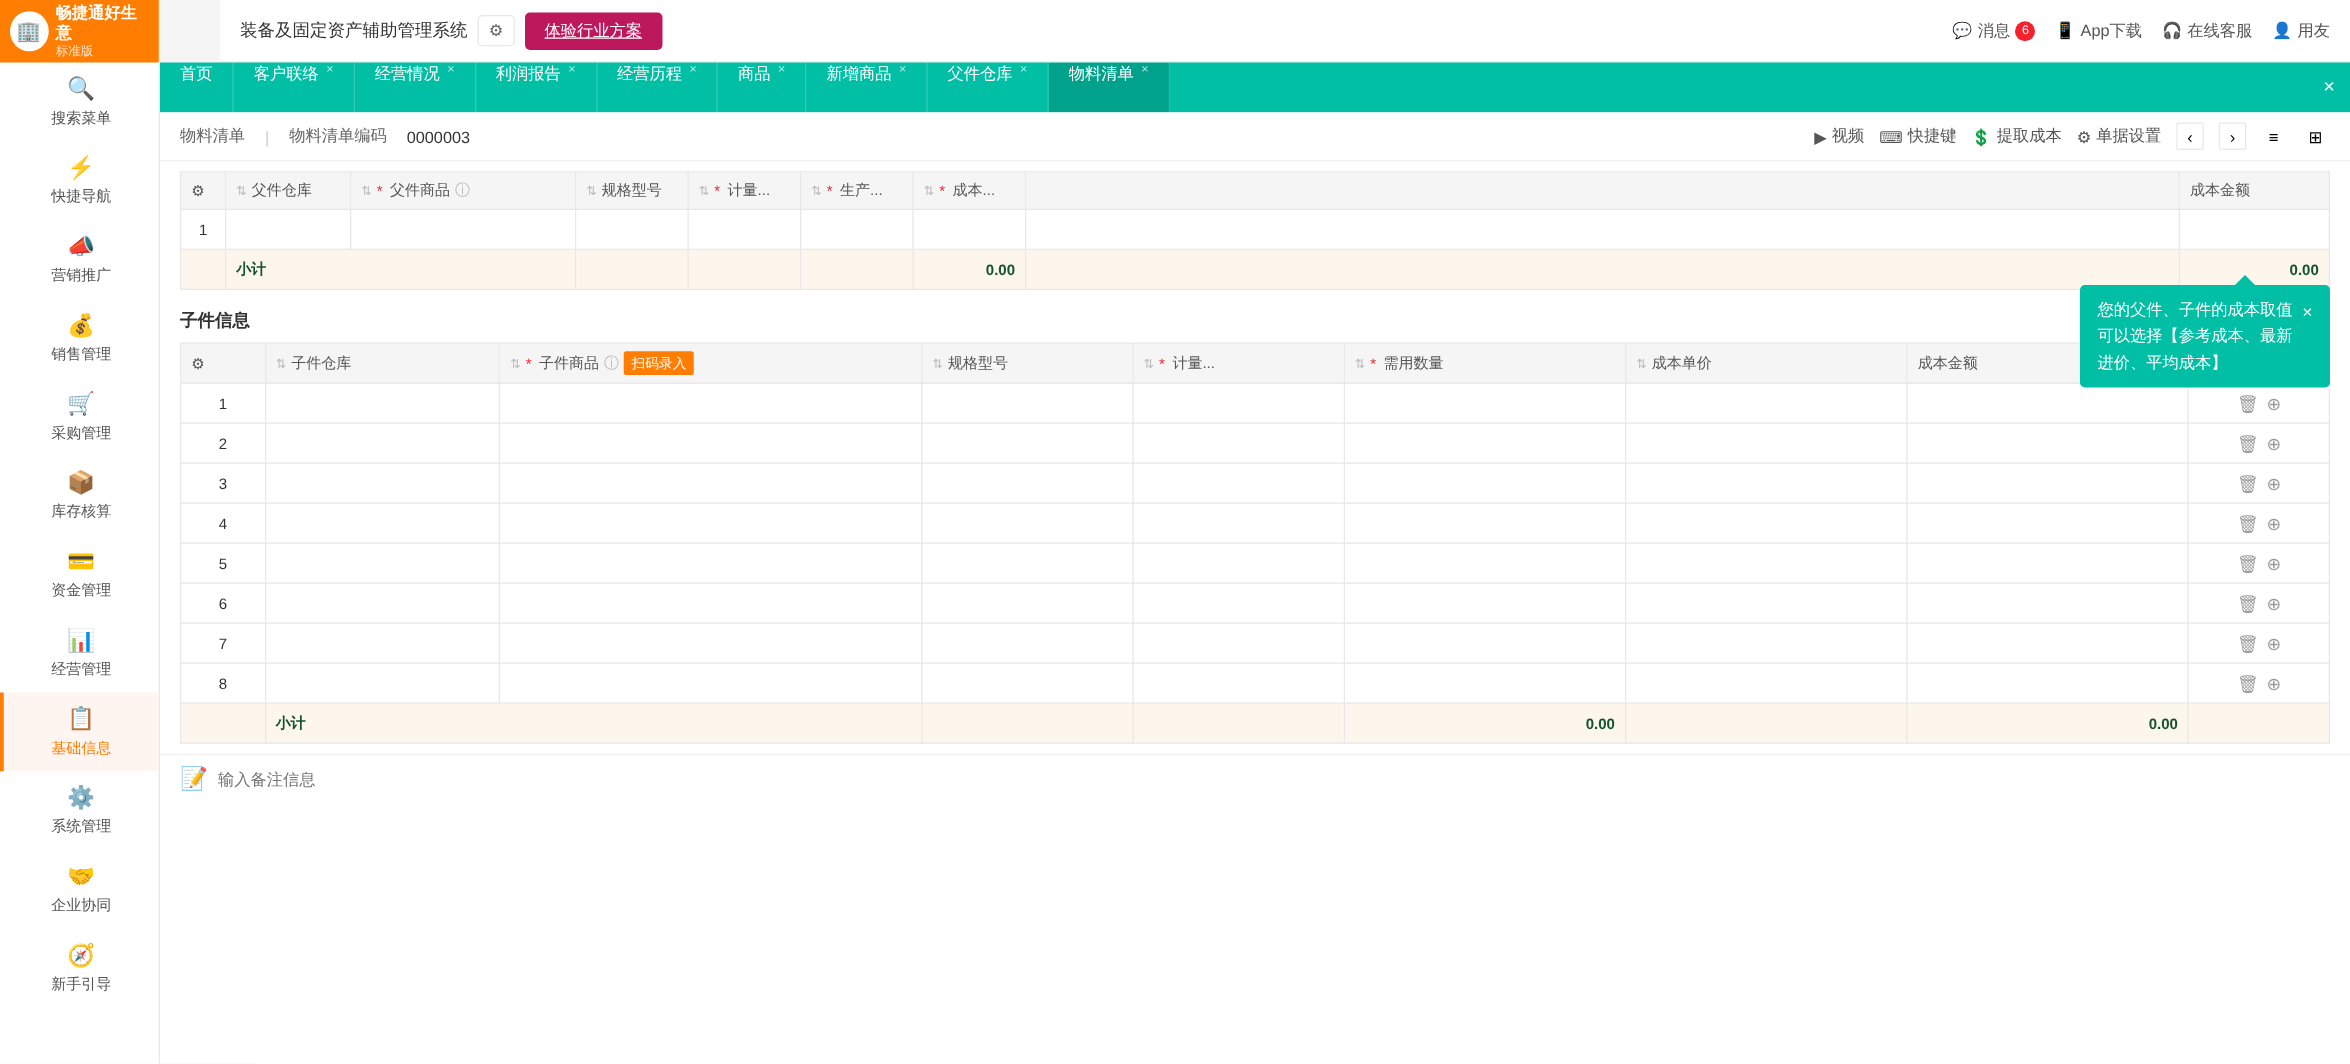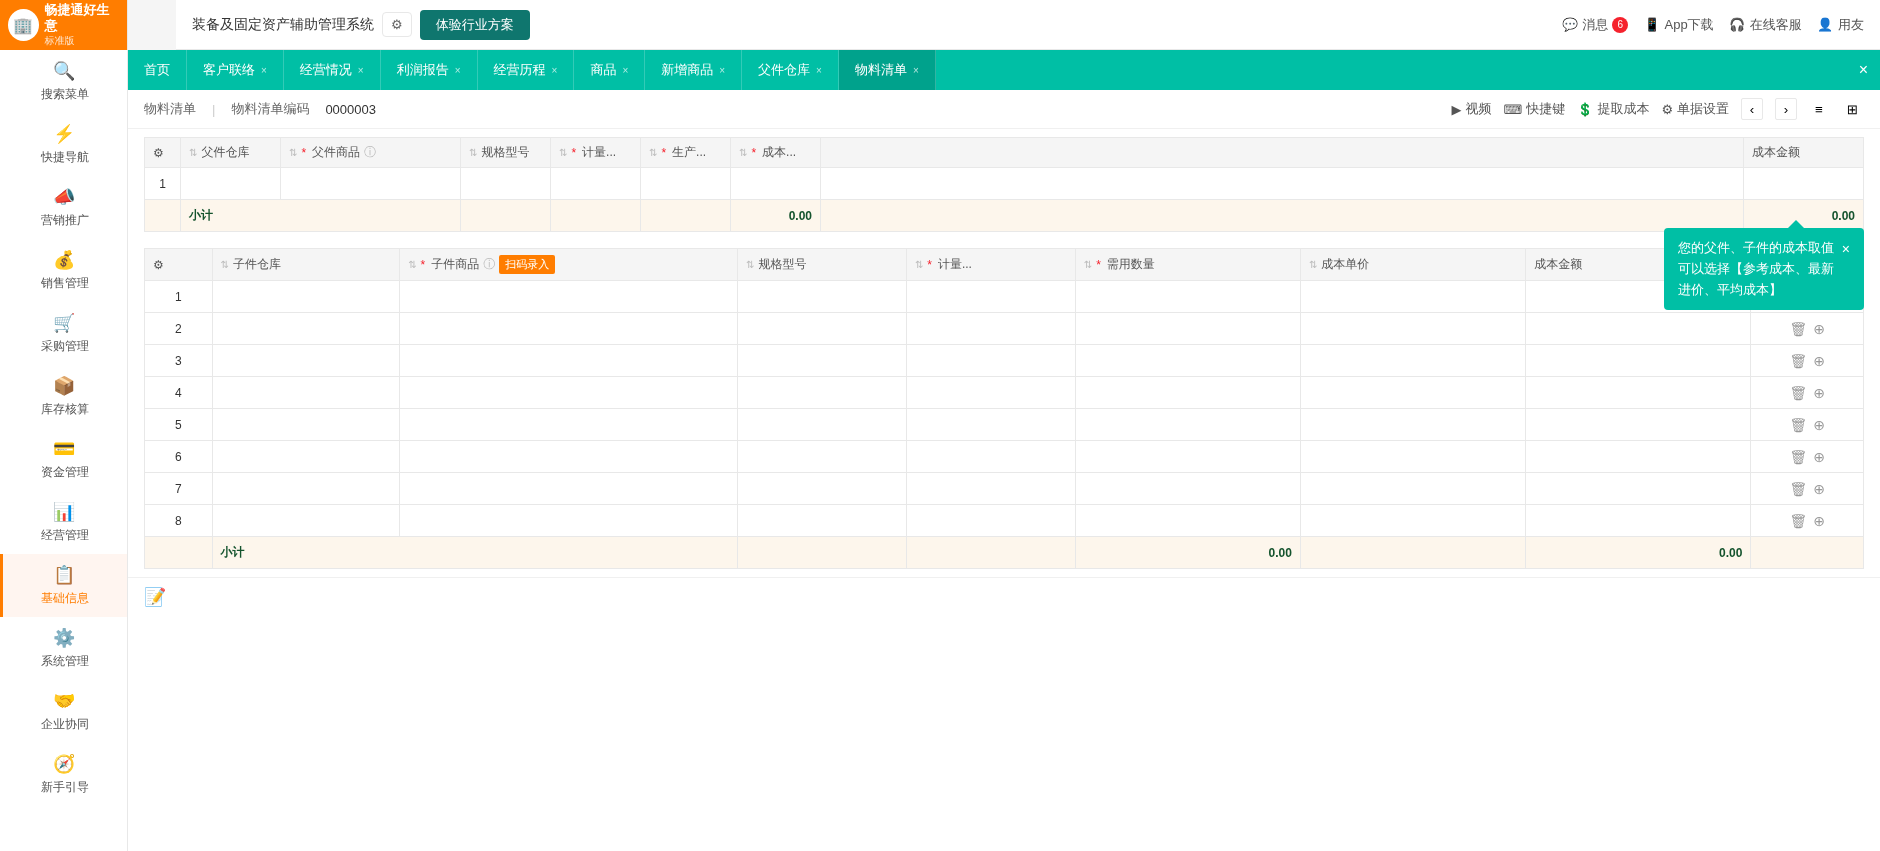"体验行业方案" .topbar-btn-orange { background: #0f766e -> #be185d; text-decoration: none -> underline }
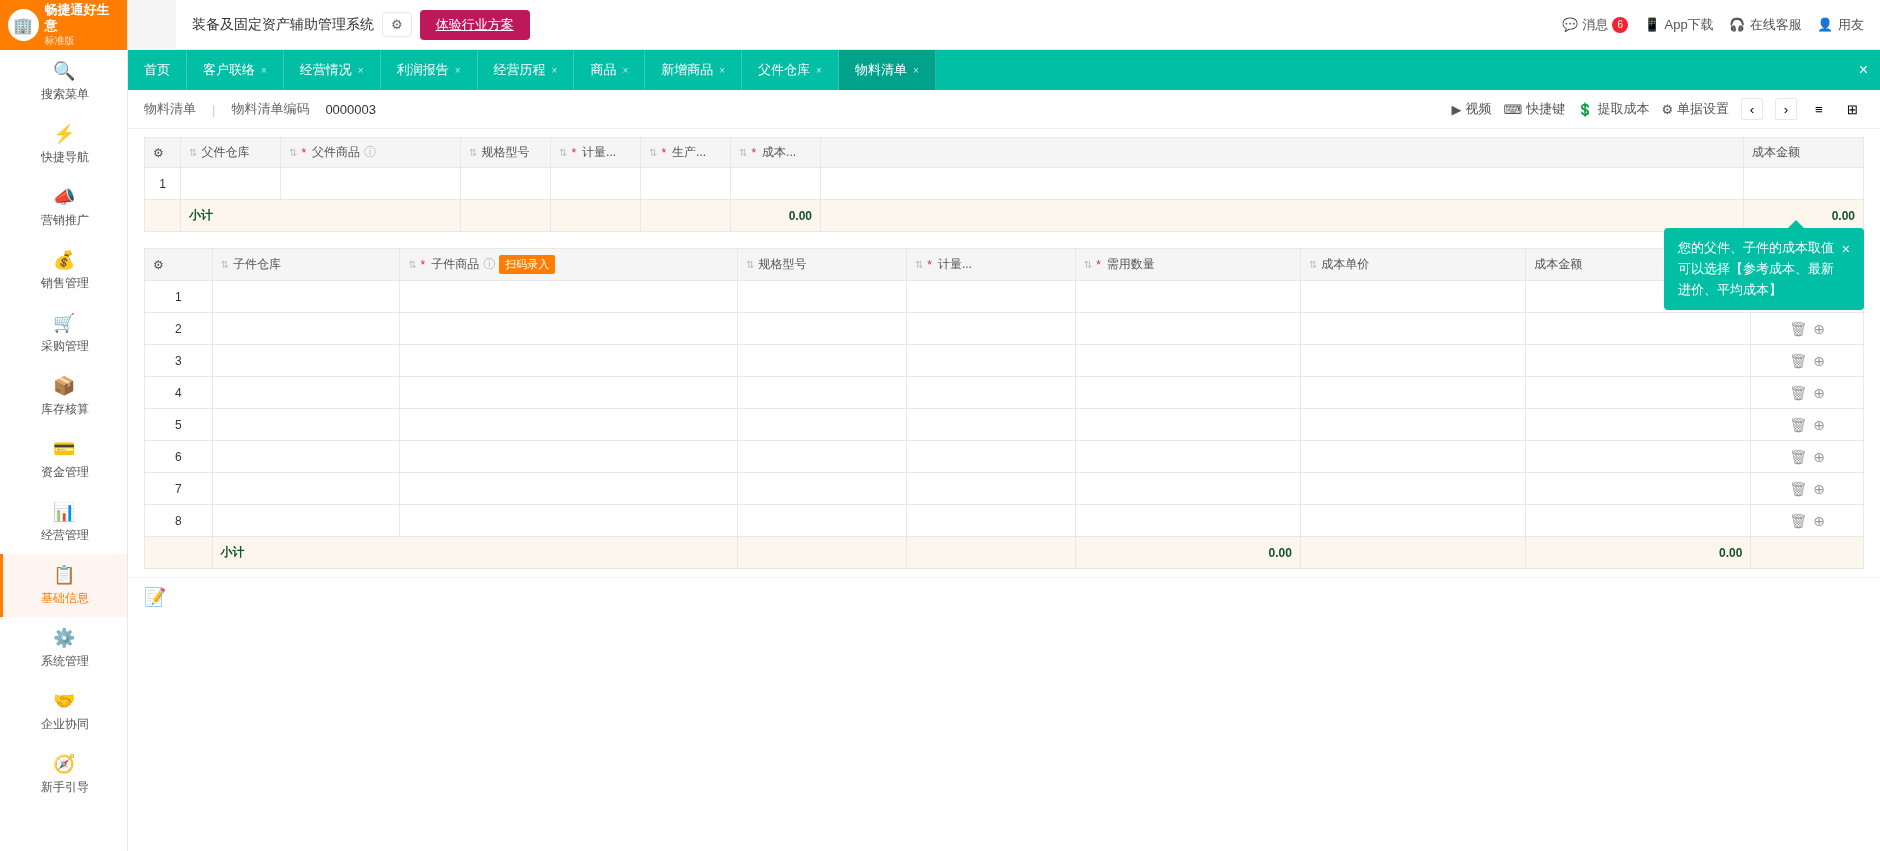"首页" .nav-tab { align-items: center -> flex-start }
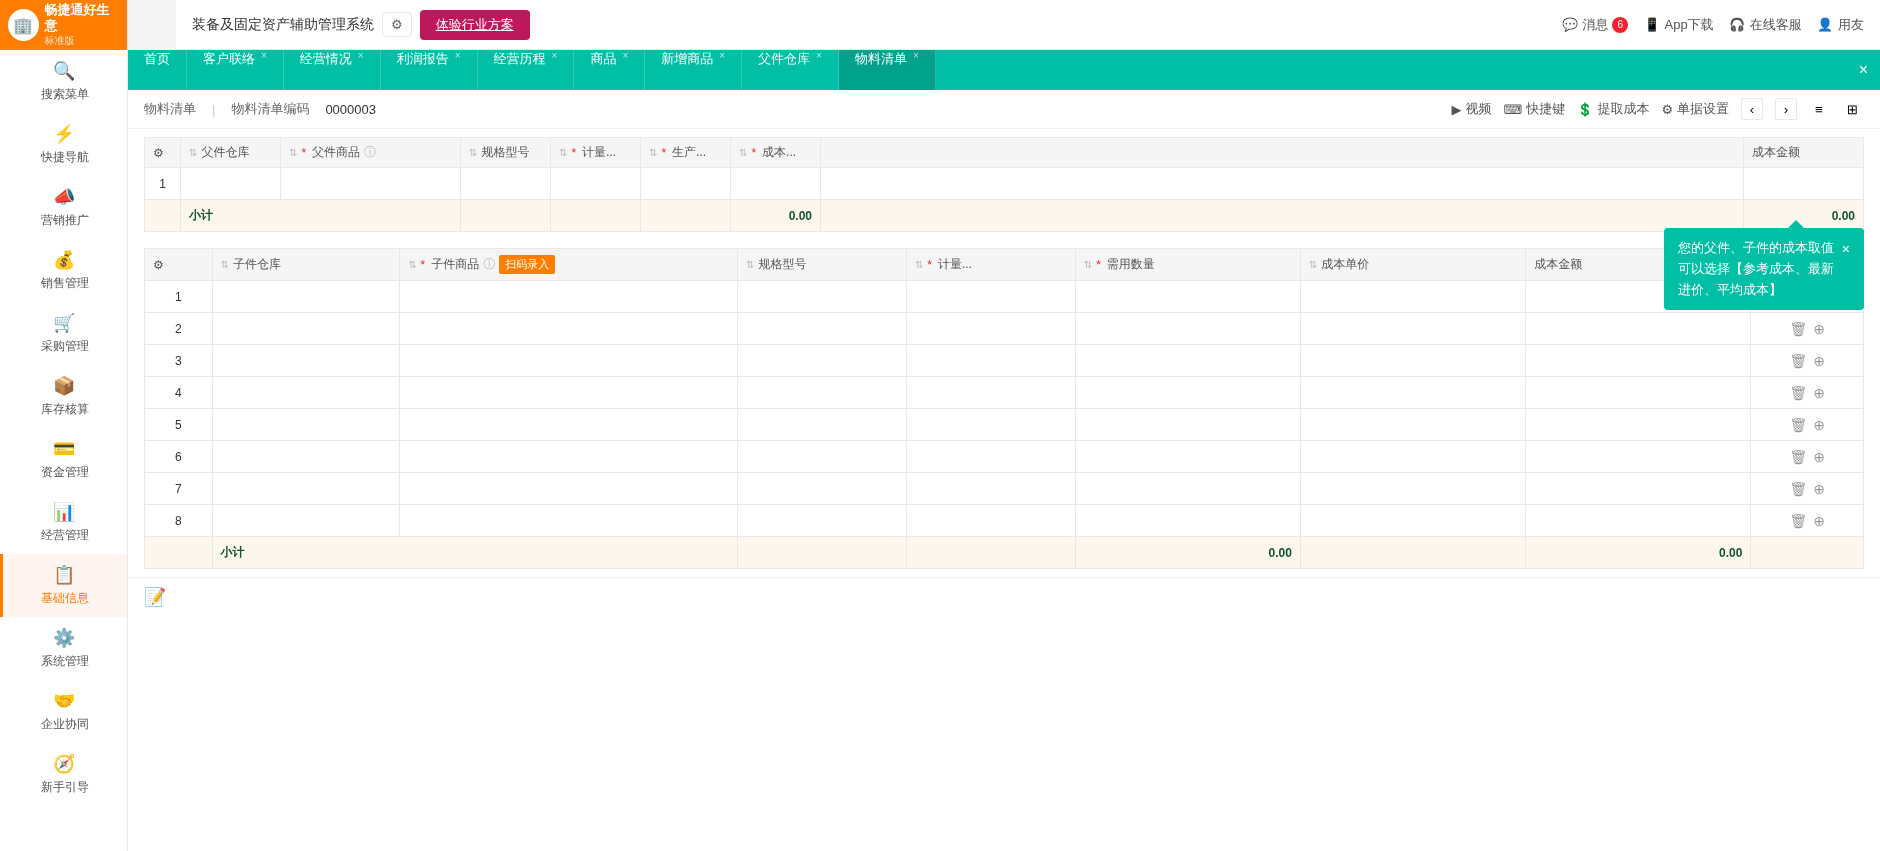"子件信息" div.section-title { html: none -> <div>子件信息</div> }
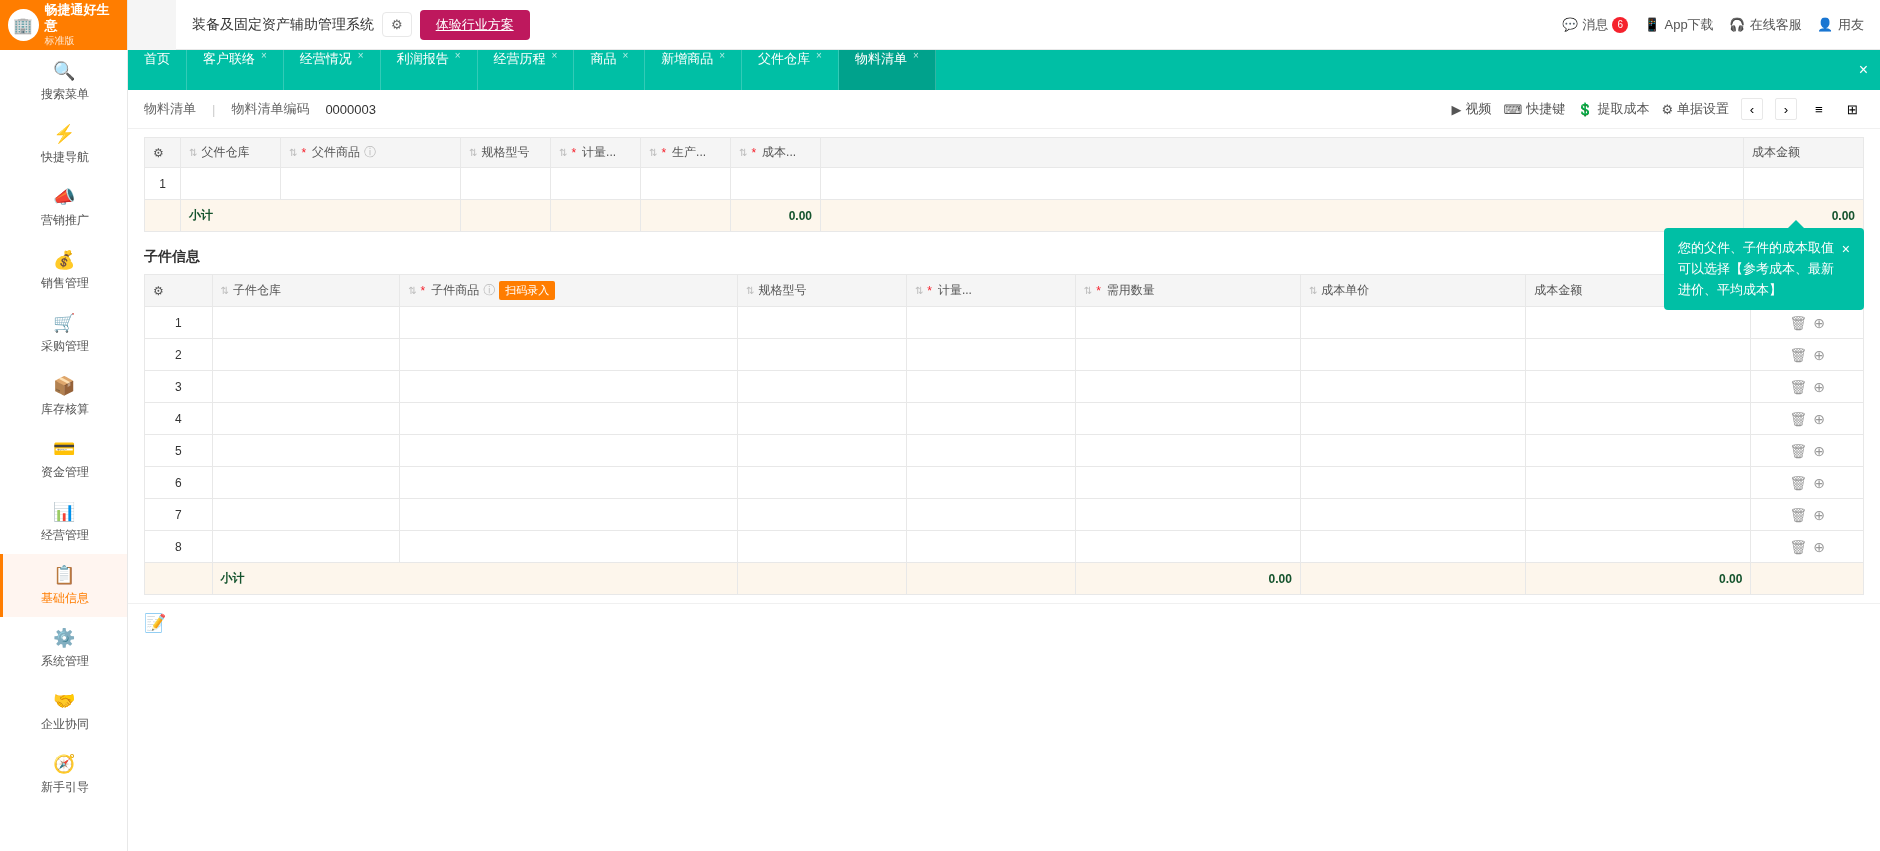"输入备注信息" input { html: none -> <input> }
